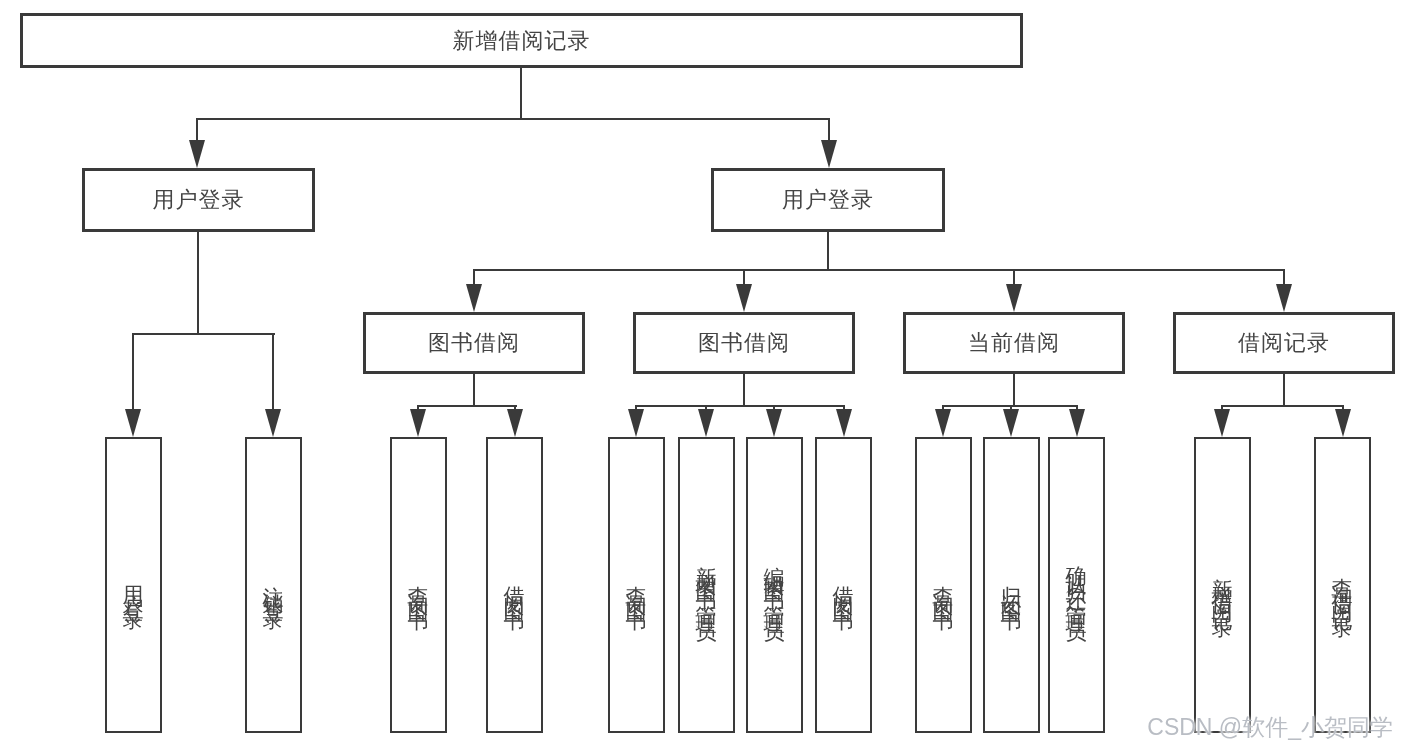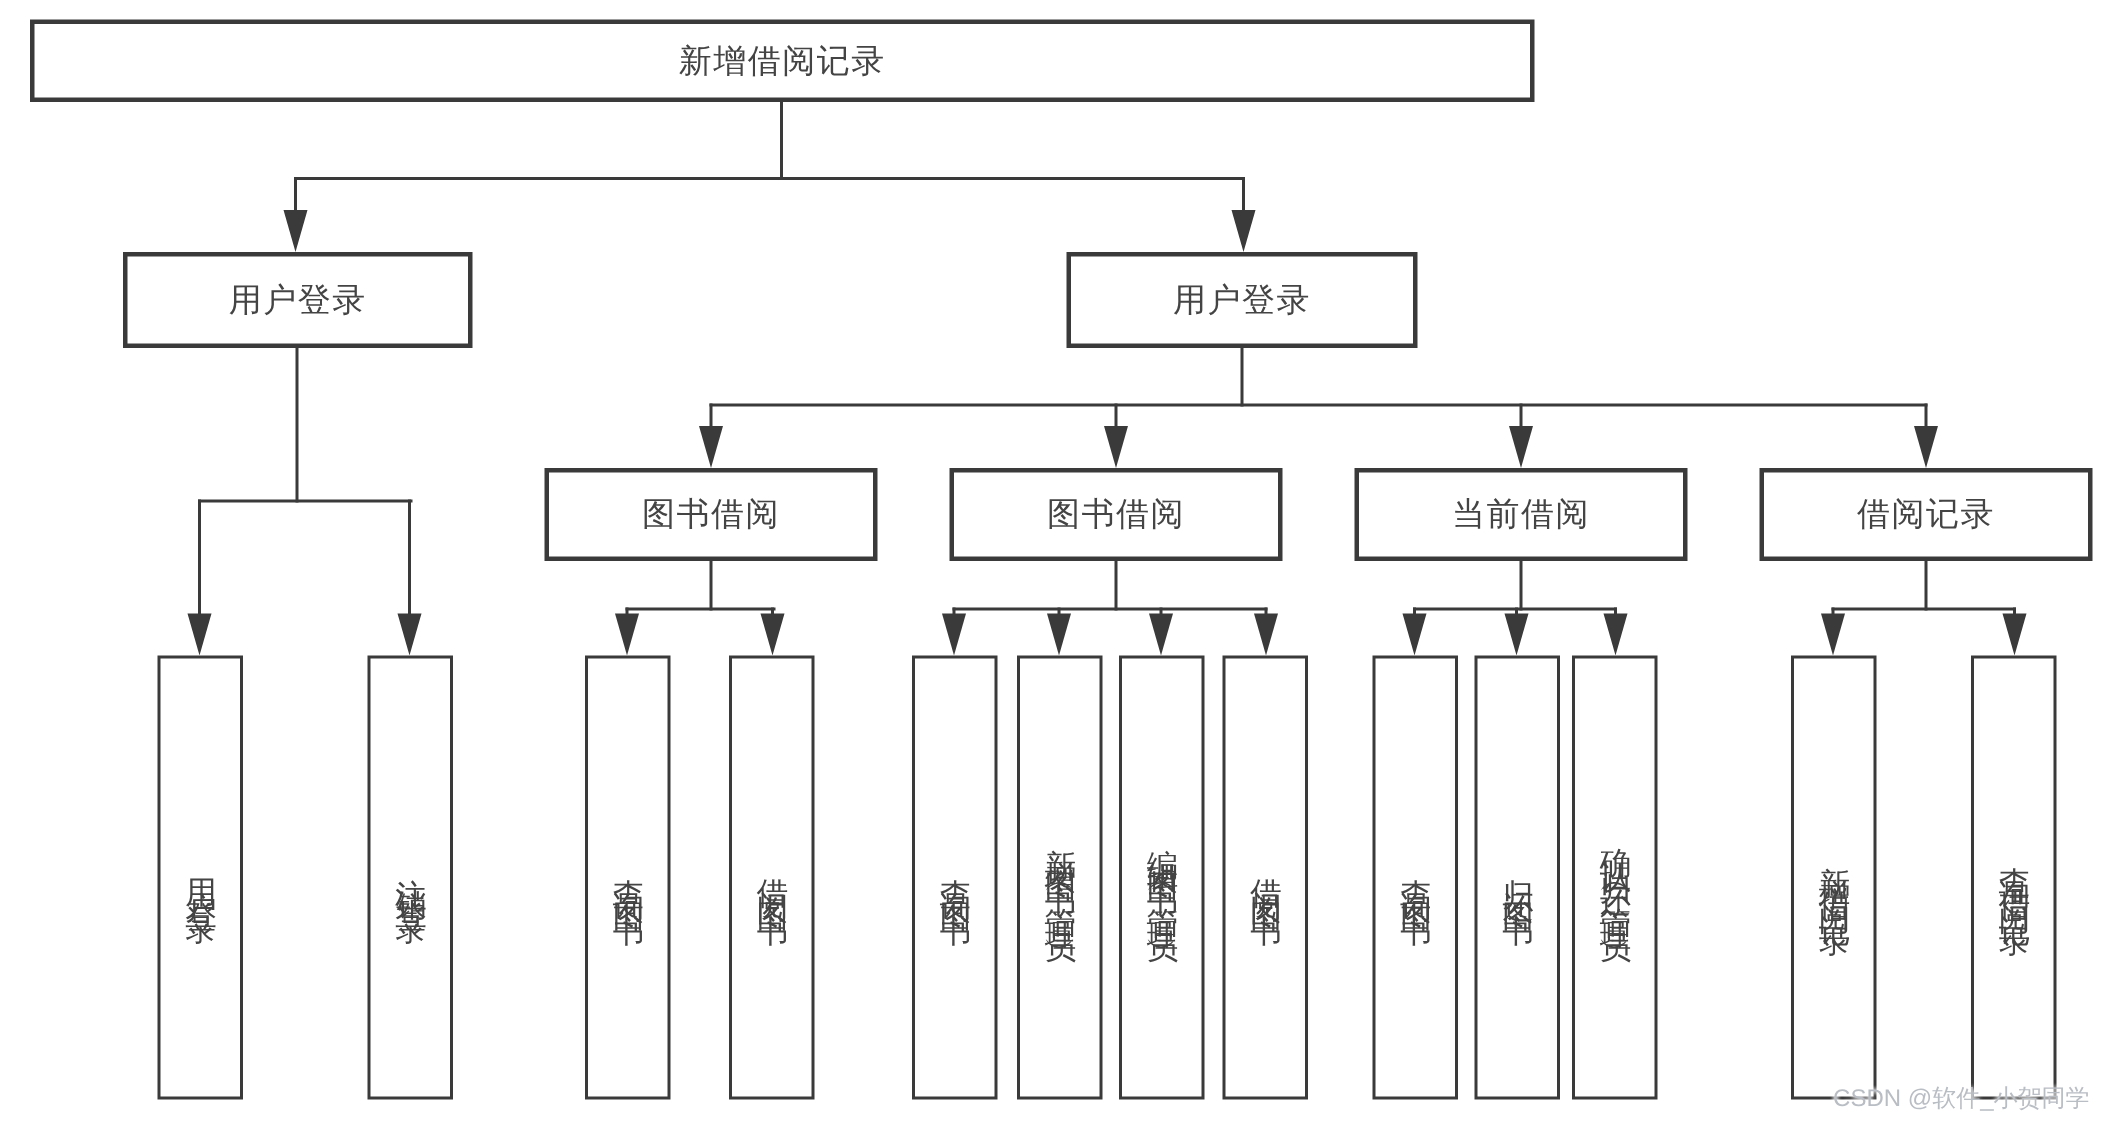"CSDN @软件_小贺同学" .watermark { font-size: 16px -> 23px }
